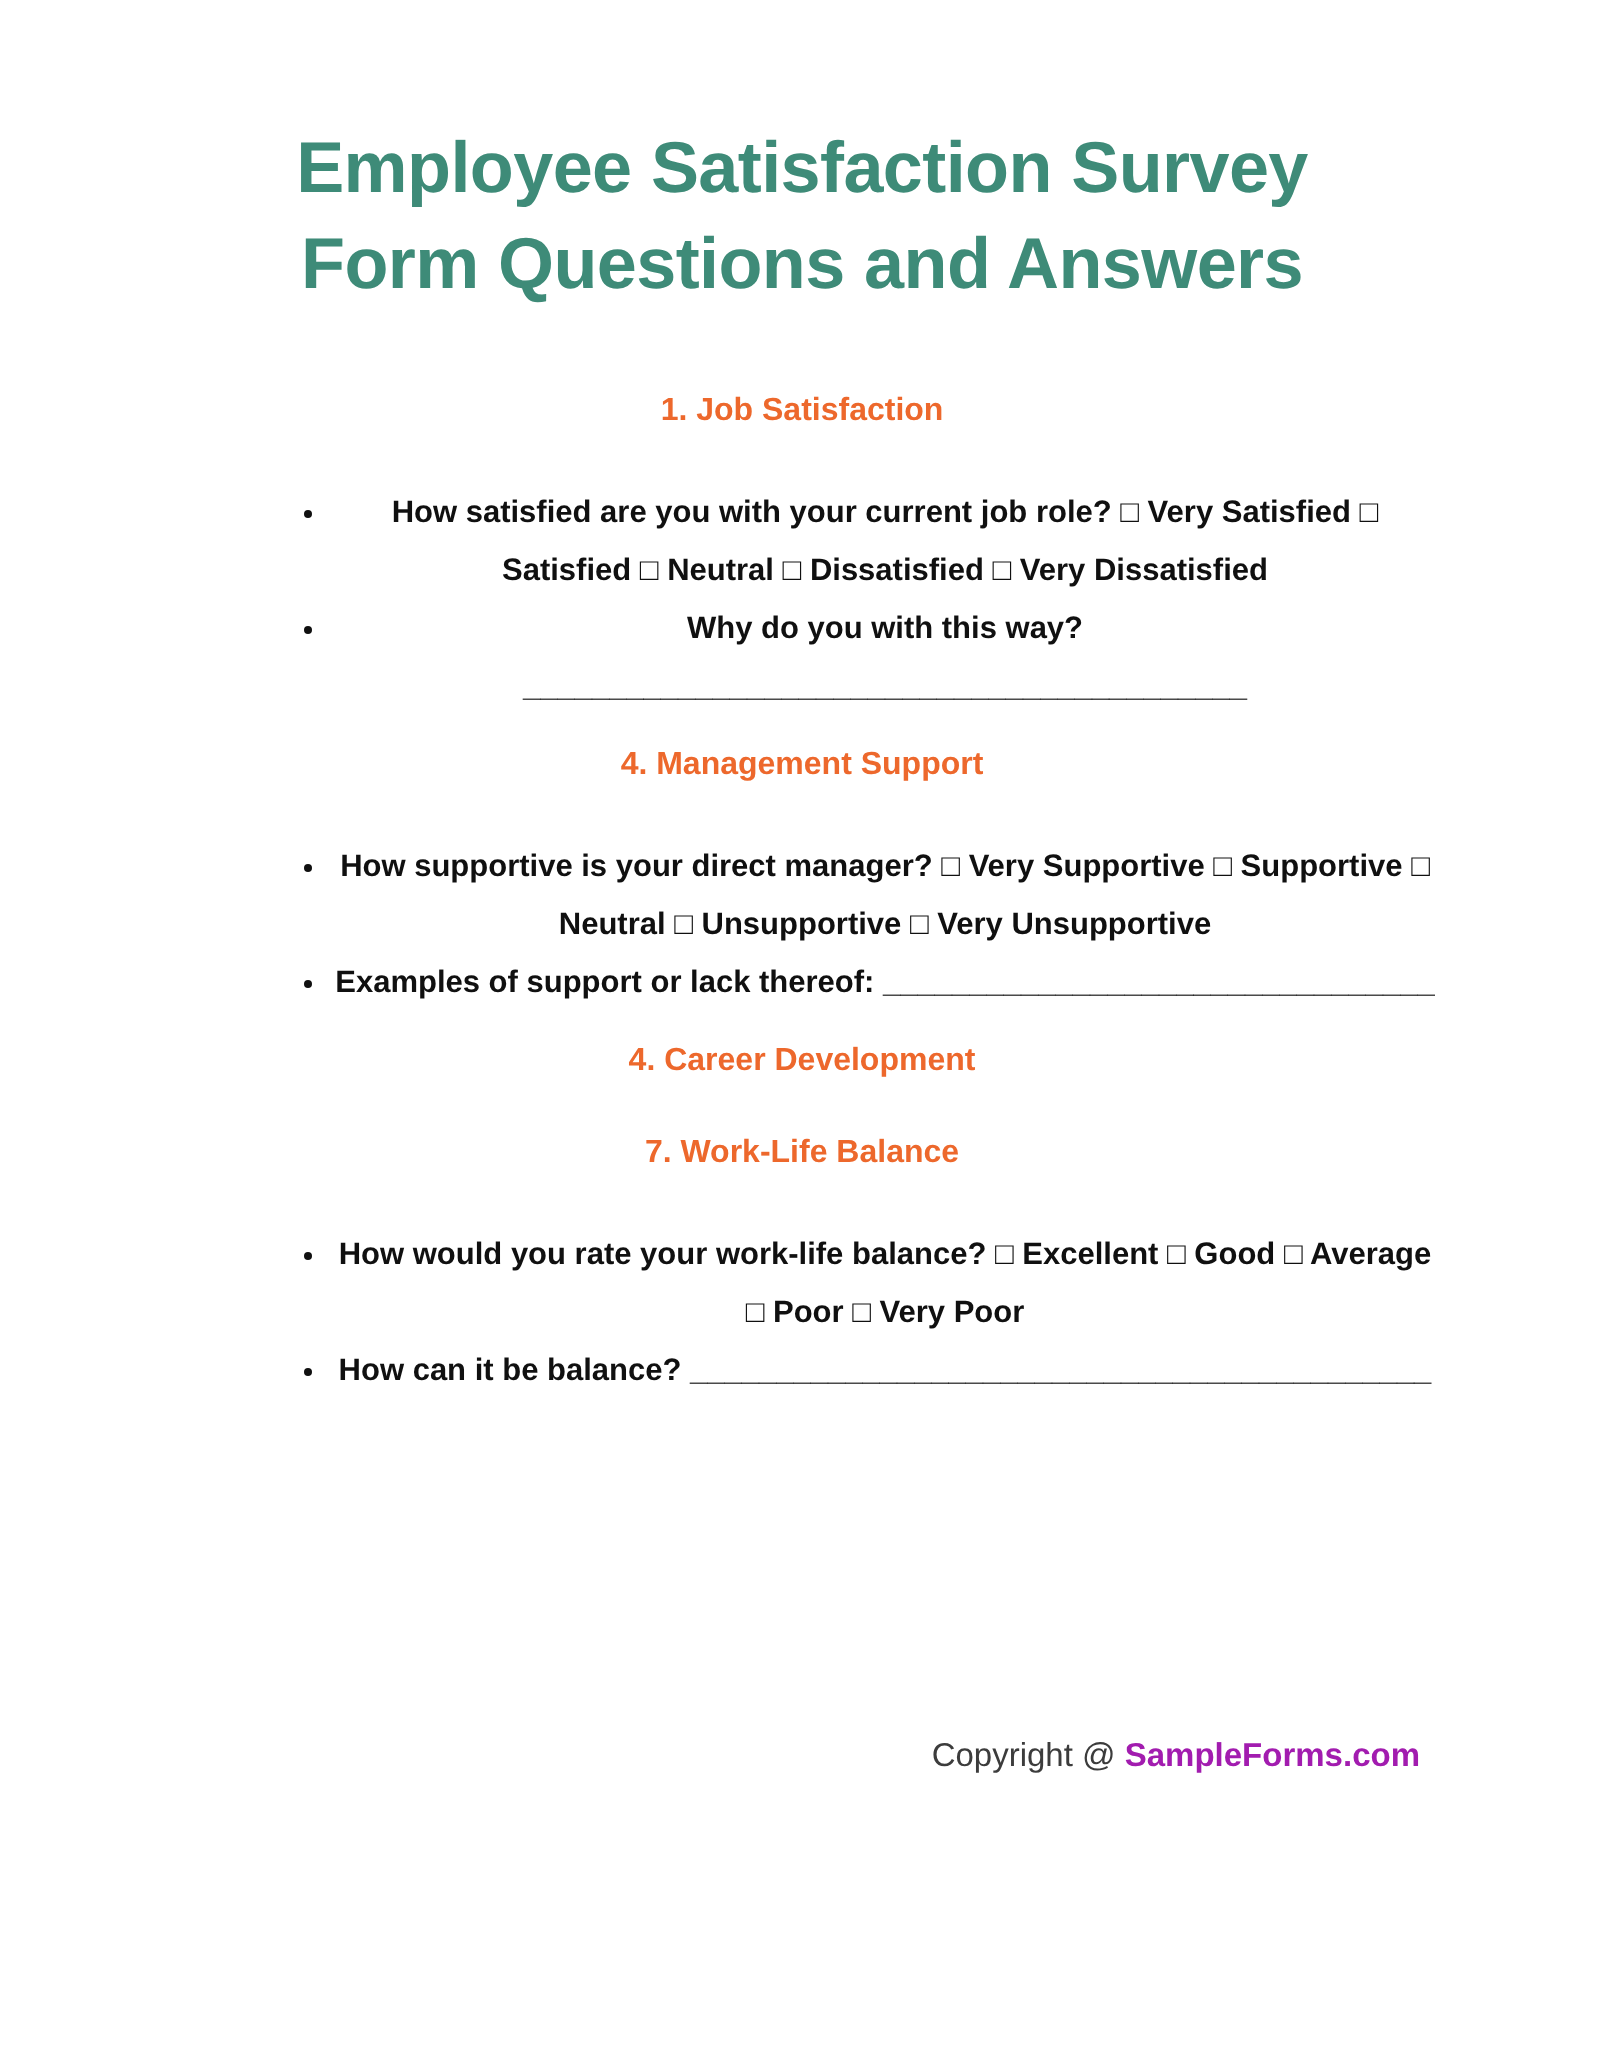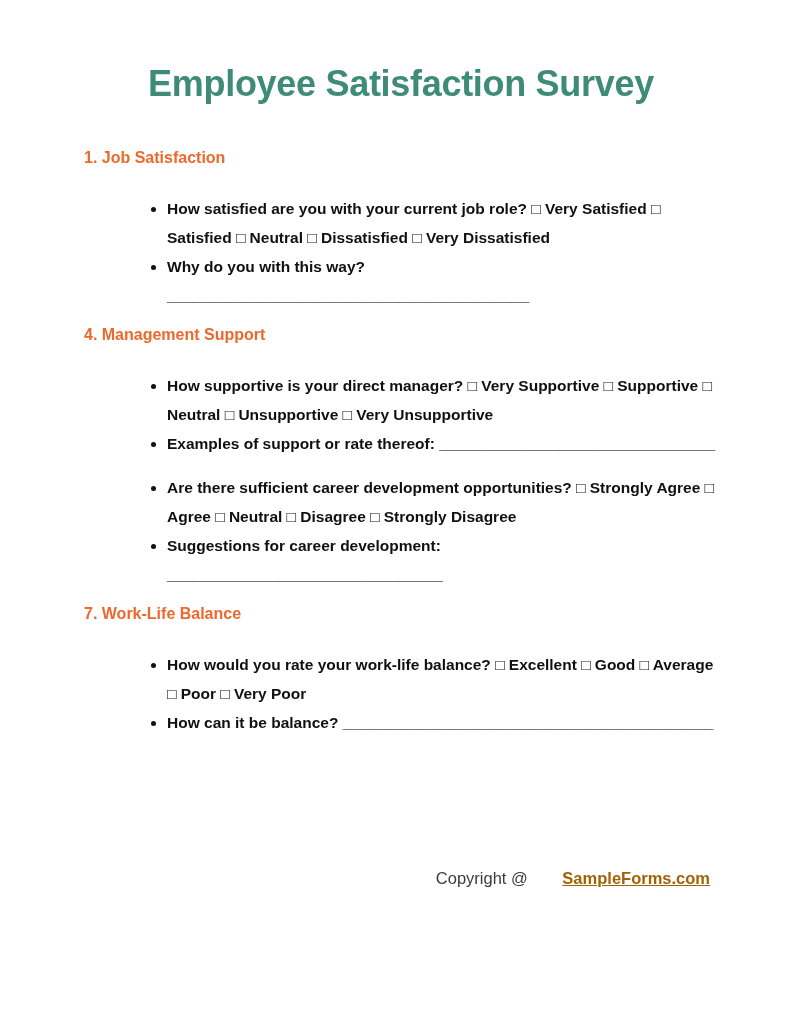"Form Questions and Answers" span { html: none -> <span>Form Questions and Answers</span> }
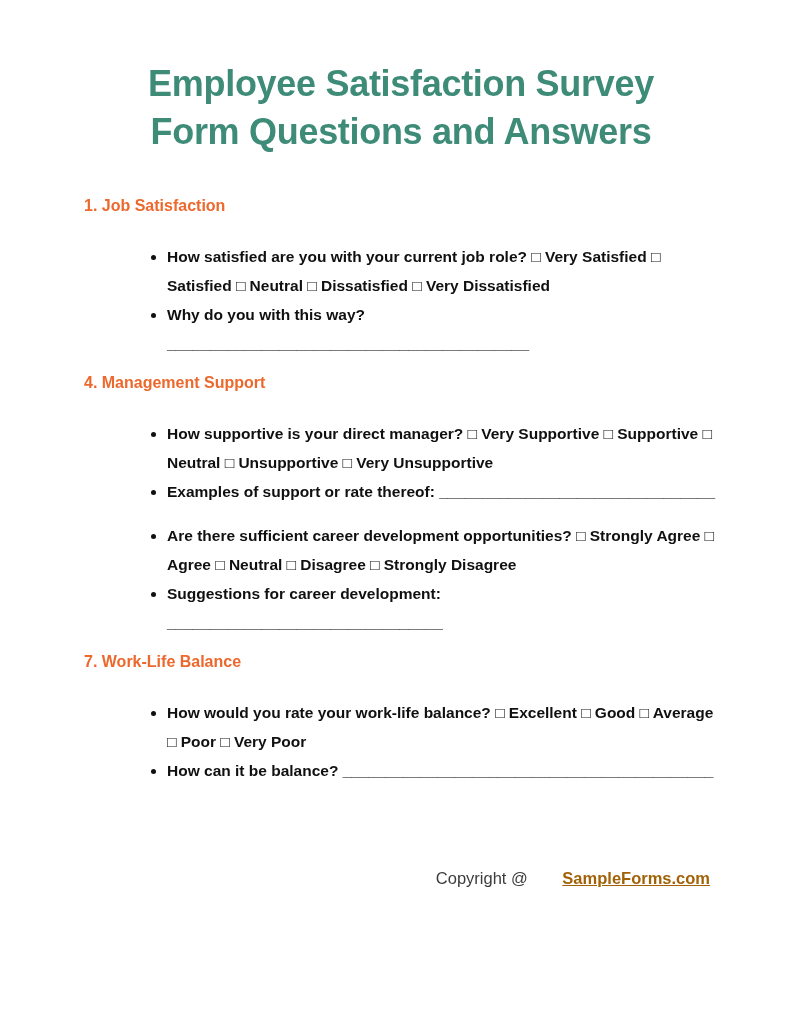"1. Job Satisfaction" .section { text-align: none -> center }
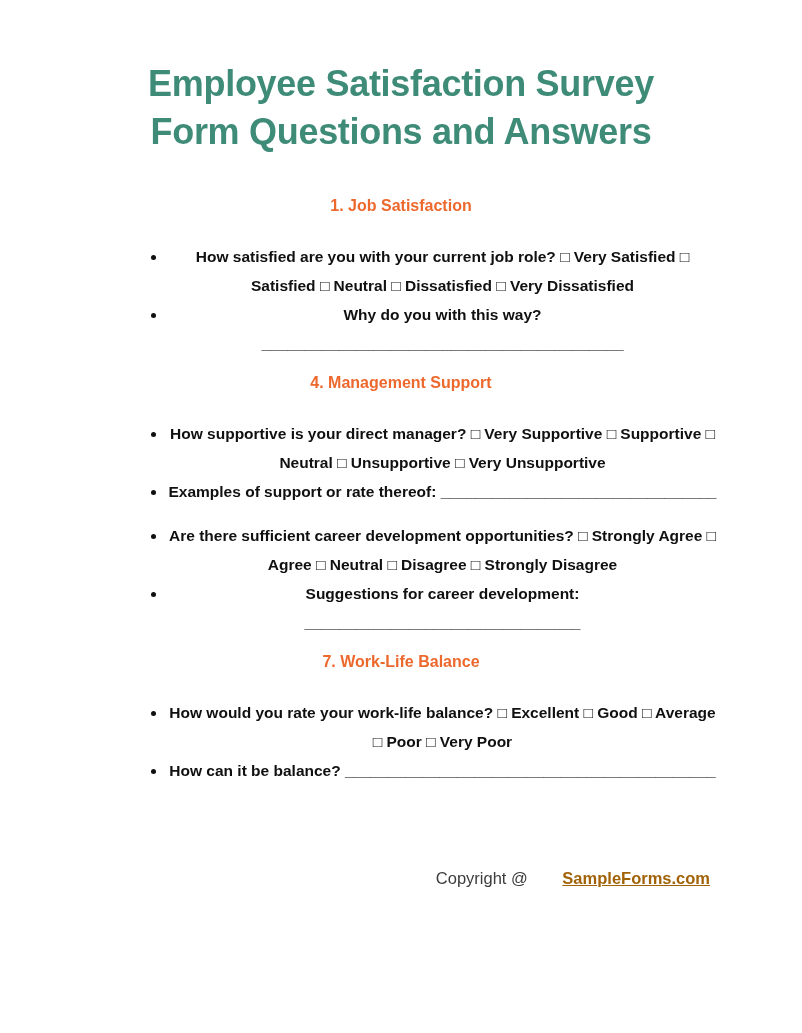"Examples of support or rate" li { text: rate -> lack }
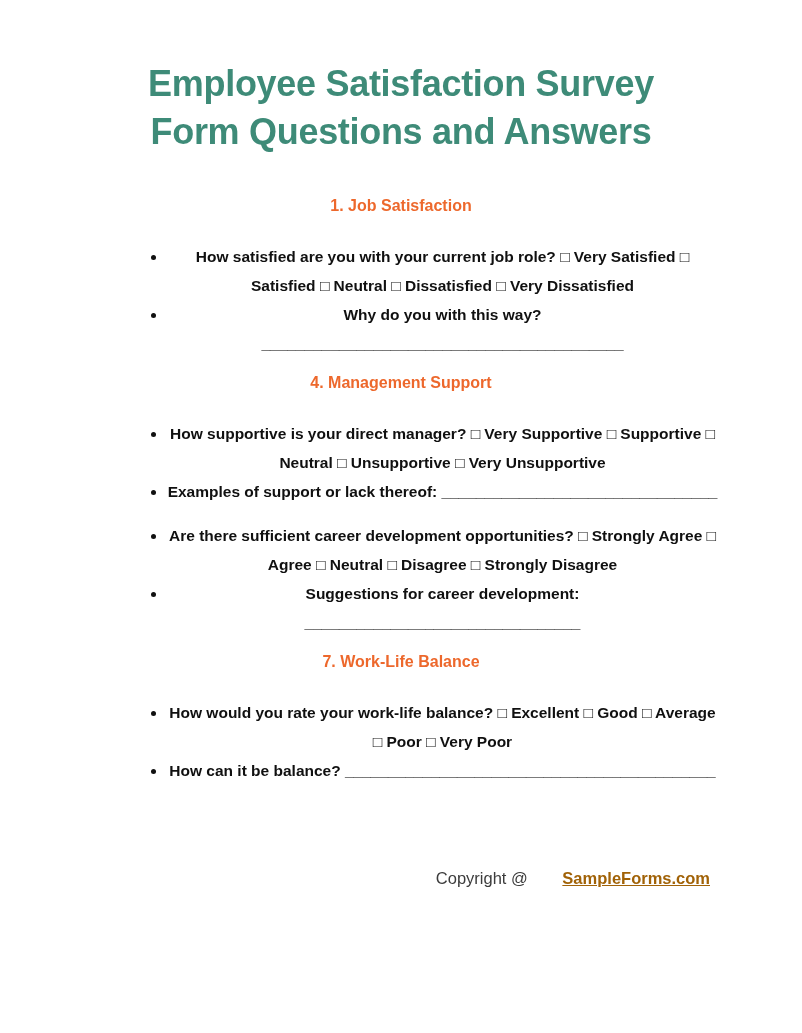"4. Career Development" h2.sec-heading { html: none -> <h2>4. Career Development</h2> }
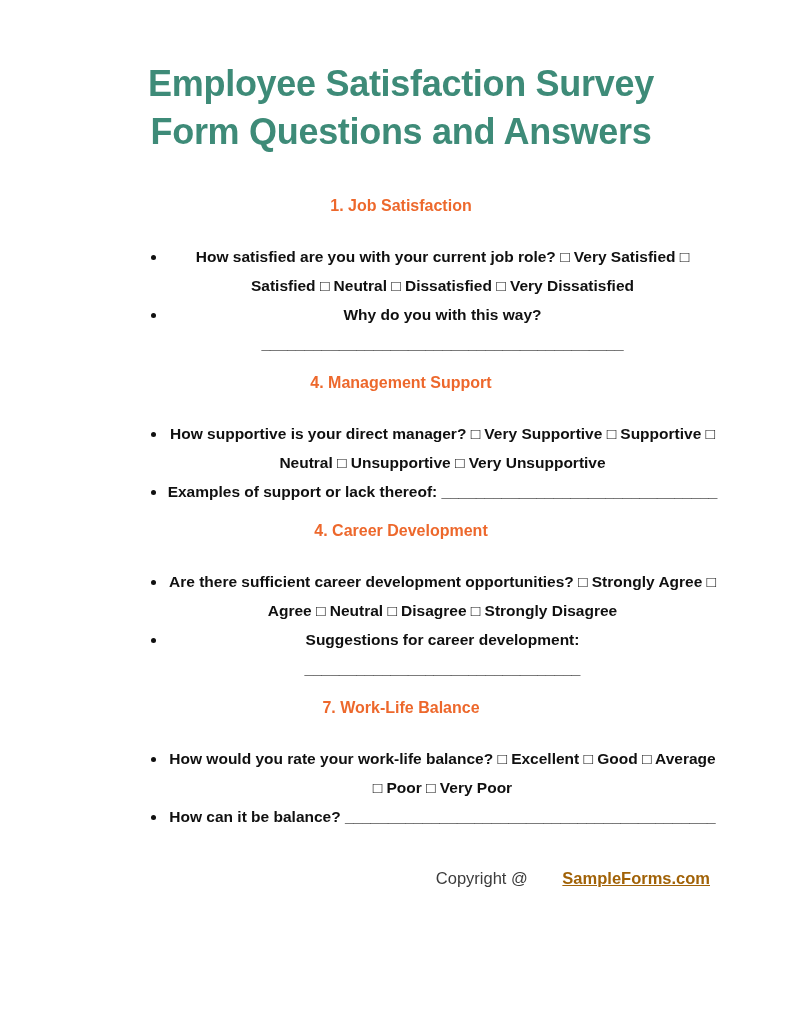"Are there sufficient career development" ul.bullets { html: <ul> <li>Are there sufficient career development opportunities? □ Strongly Agree □ Agree □ Neutral □ Disagree □ Strongly Disagree</li> <li>Suggestions for career development: ________________________________</li> </ul> -> none }
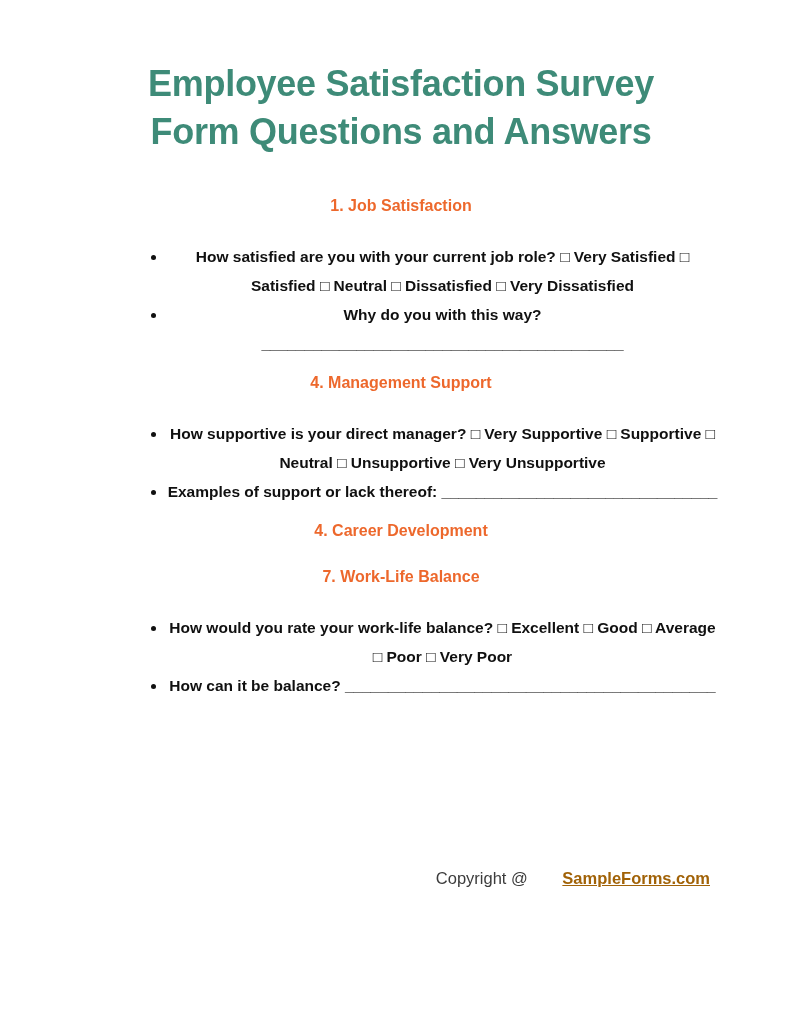"SampleForms.com" .footer-link { color: #a16207 -> #a21caf; margin-left: 30px -> none; text-decoration: underline -> none }
